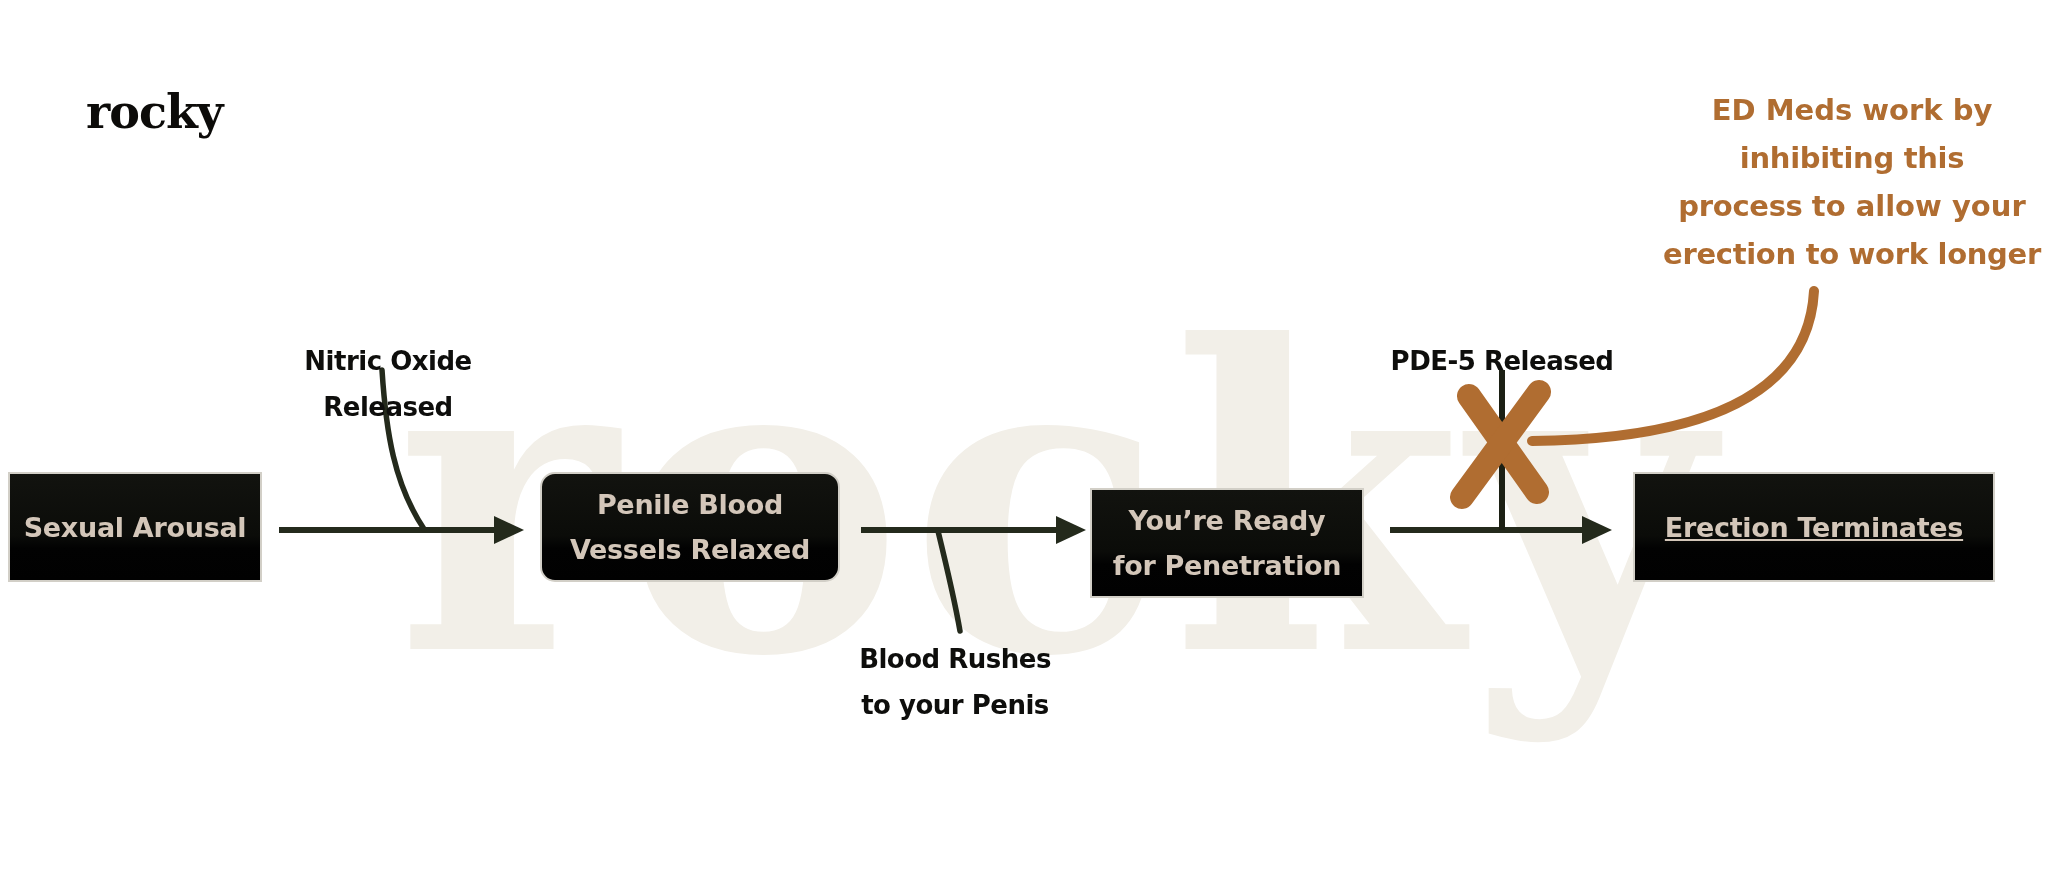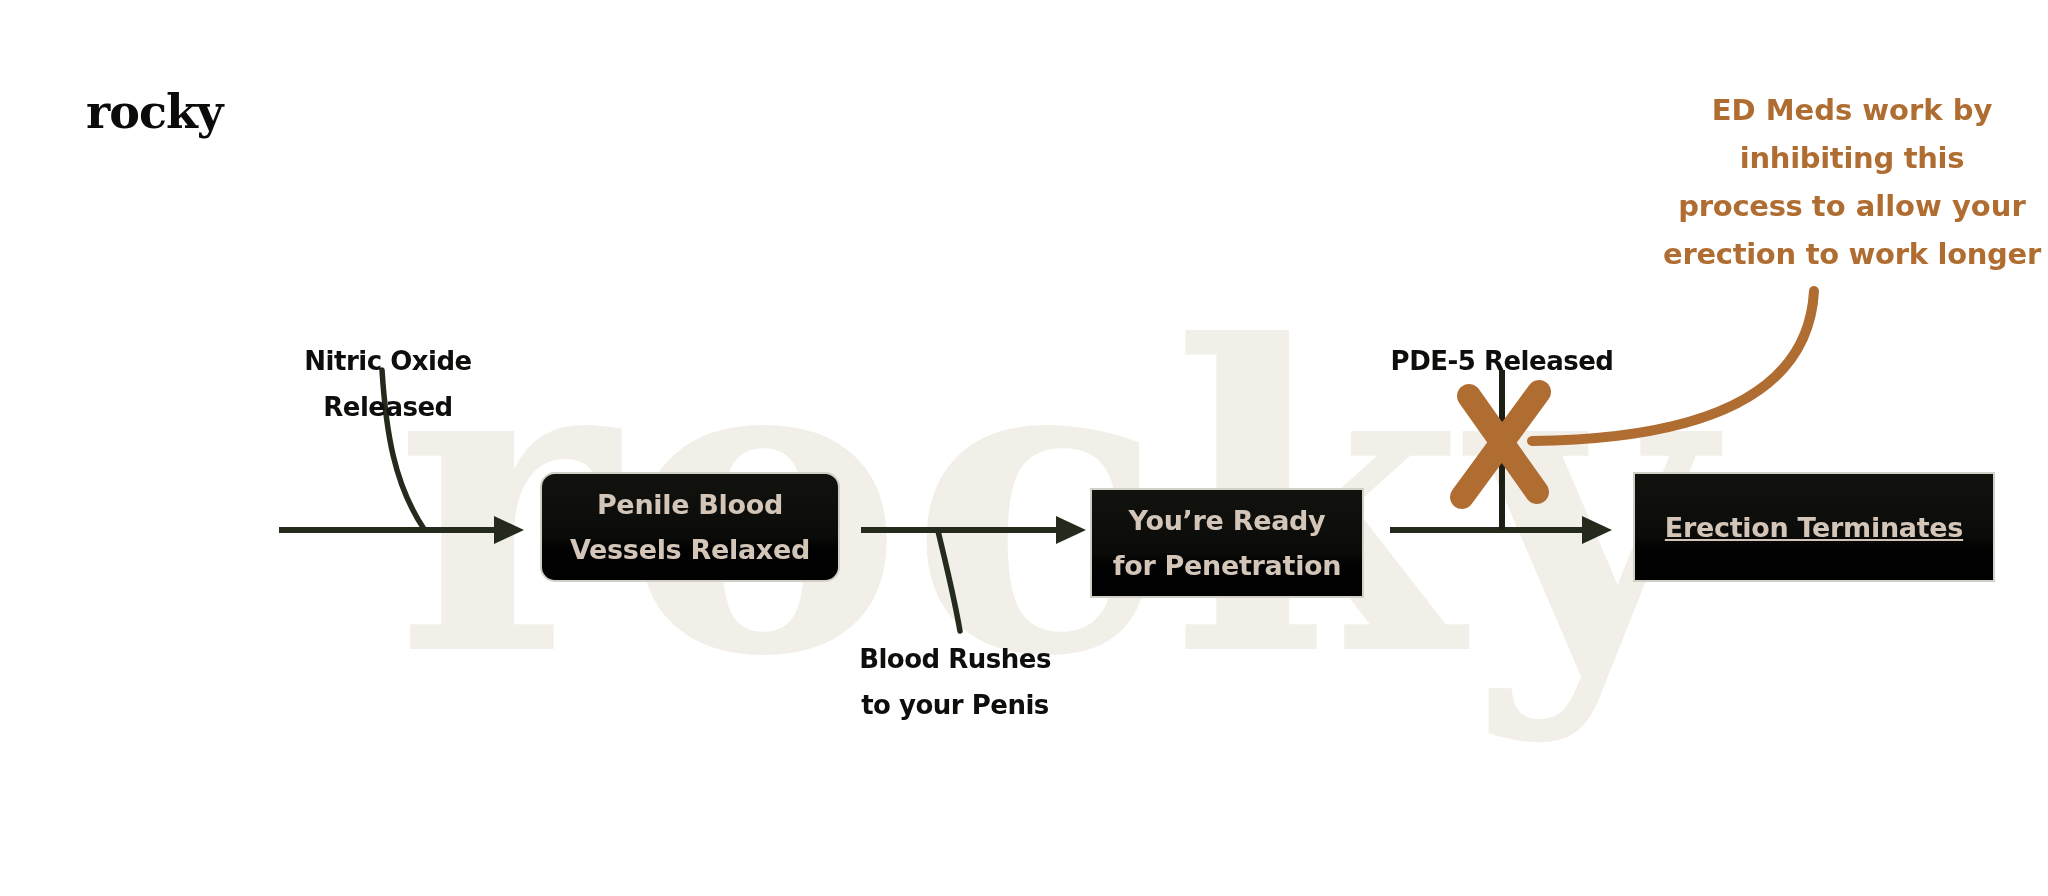"Sexual Arousal" div.node { html: none -> <div>Sexual Arousal</div> }
